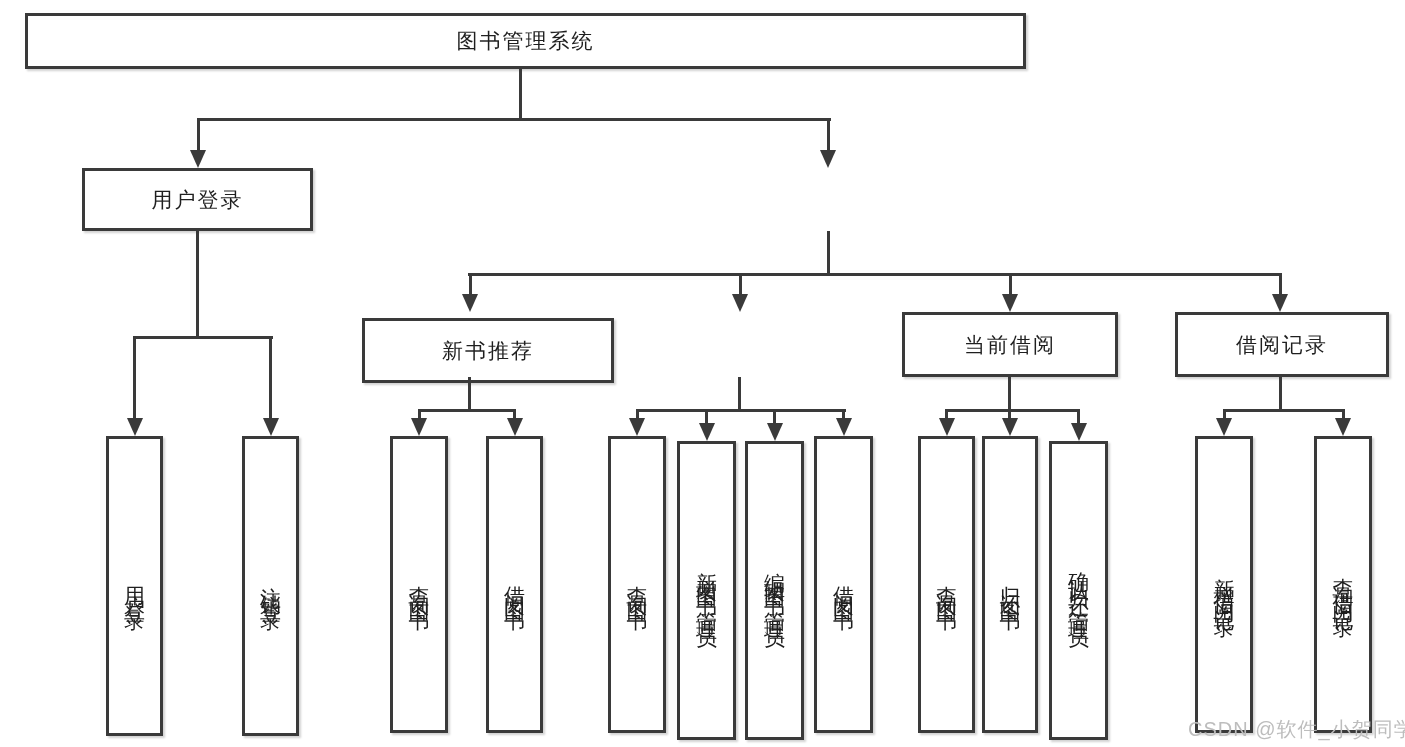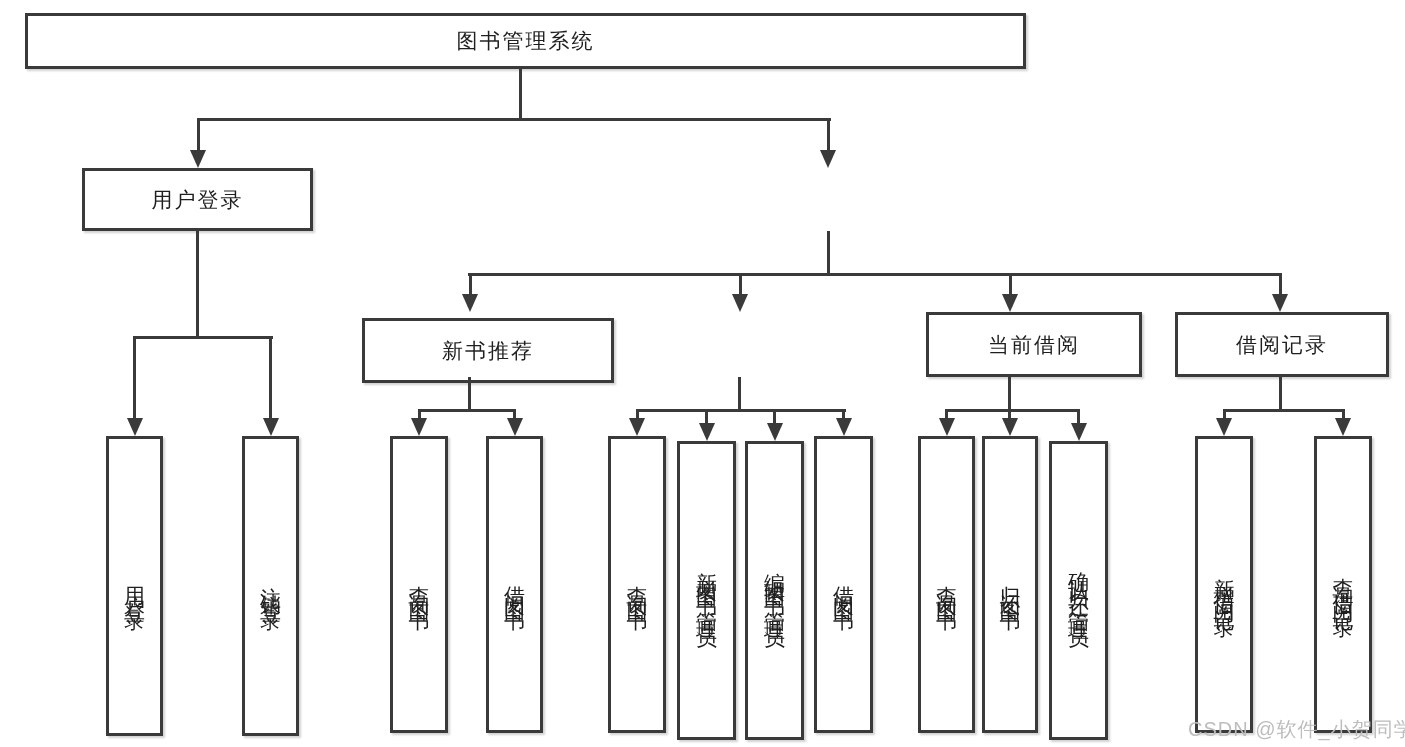"当前借阅" div.box { margin-left: 24px -> none }
